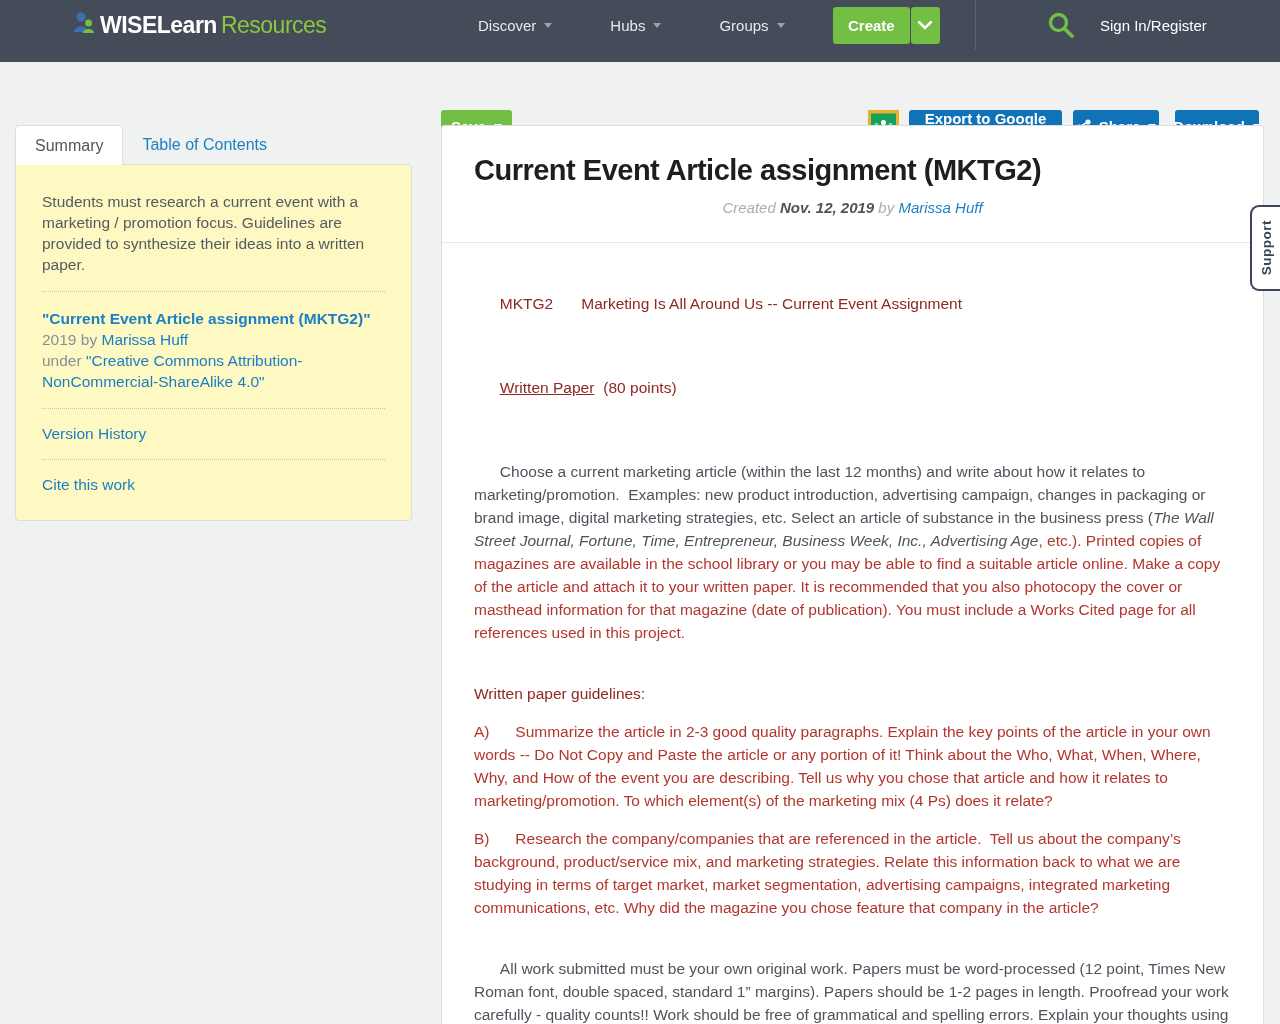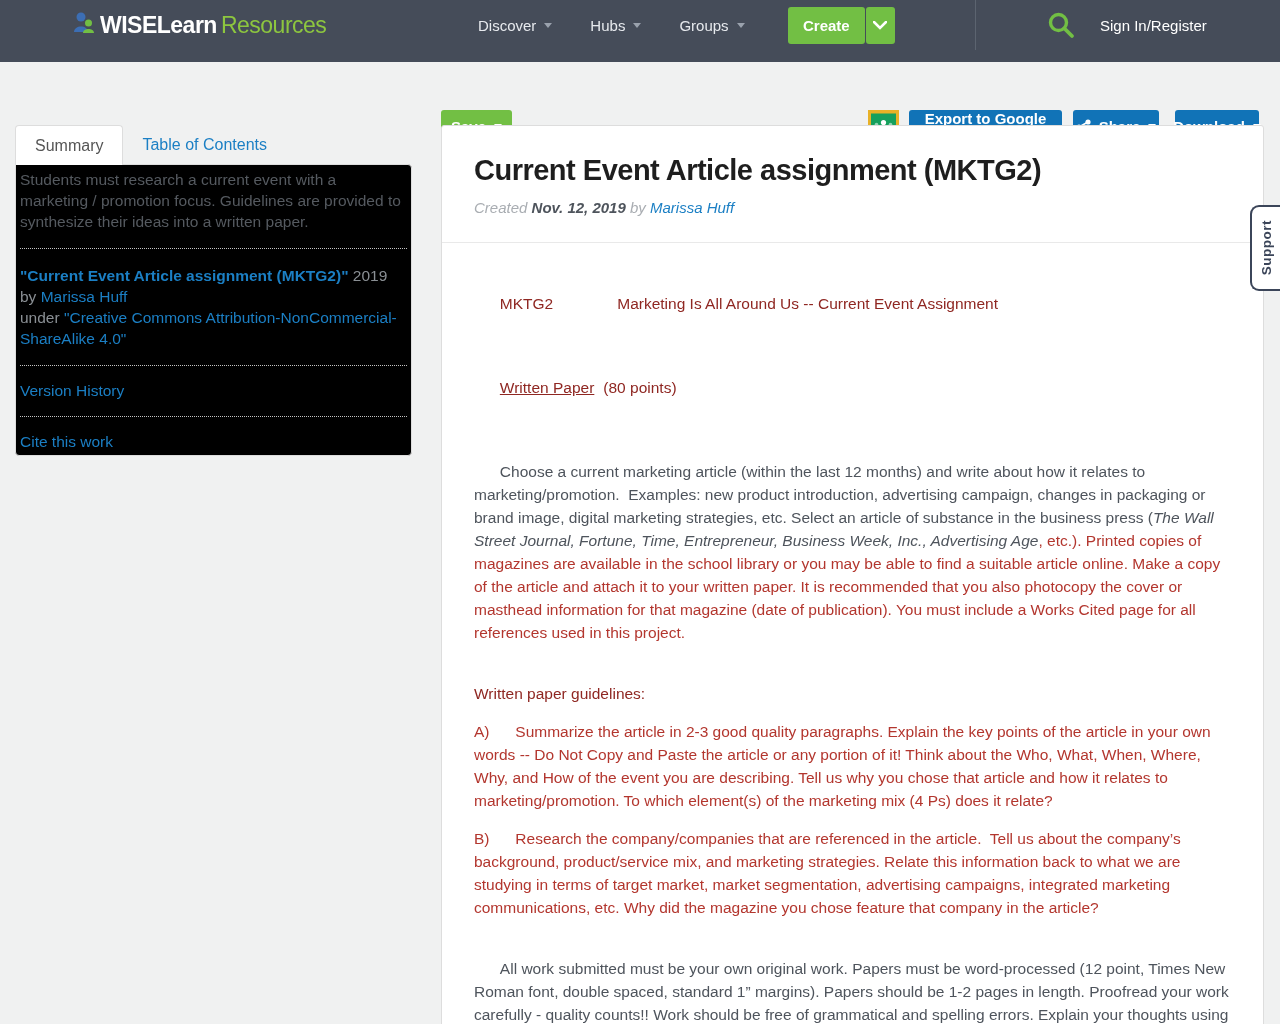"Discover" .nav-menu { gap: 38px -> 58px }
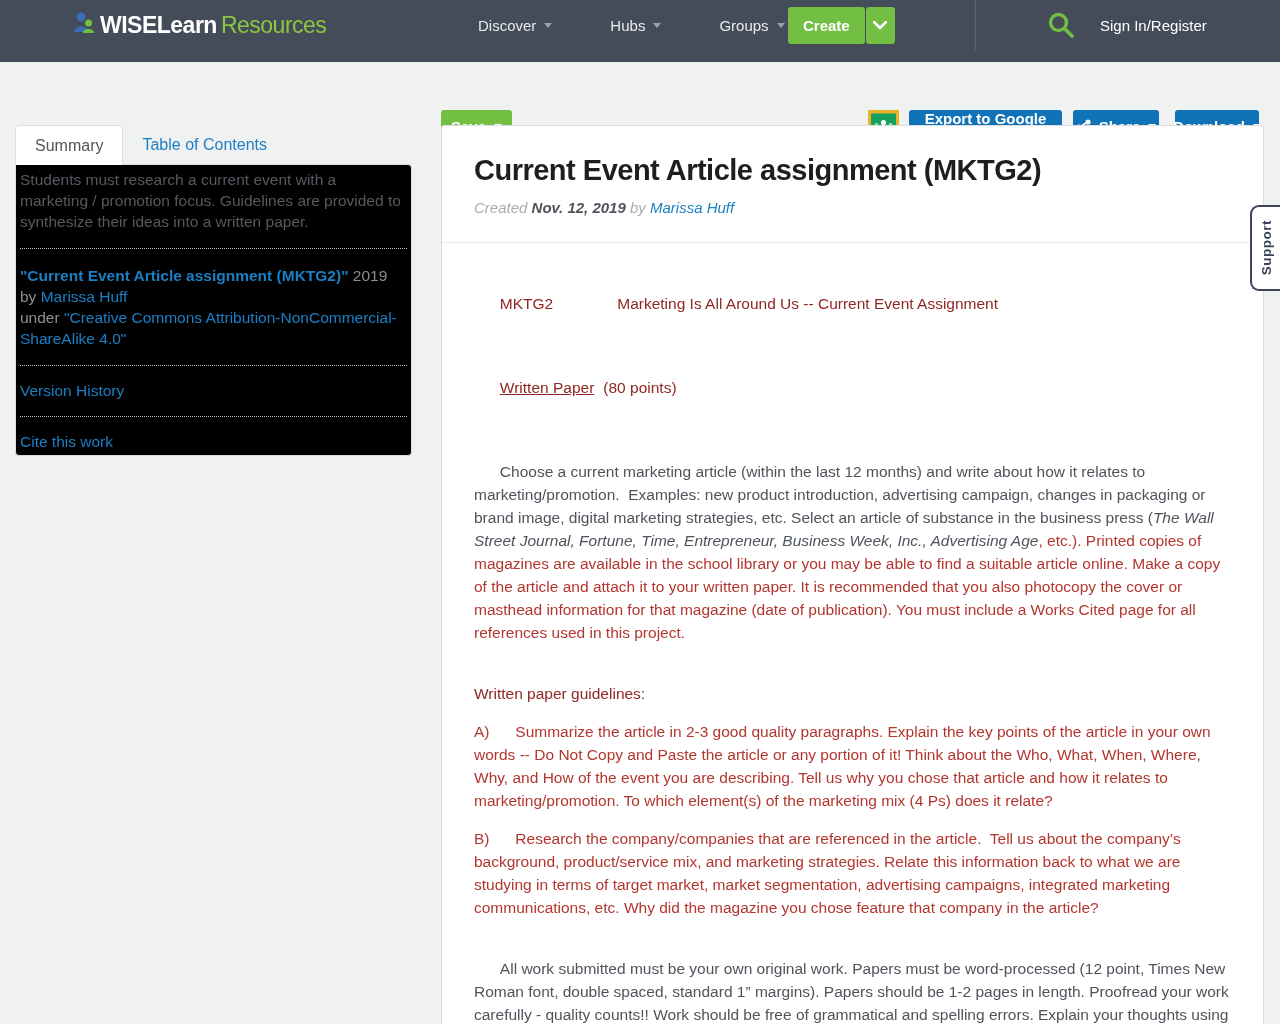"Create" .create-group { left: 748px -> 793px }
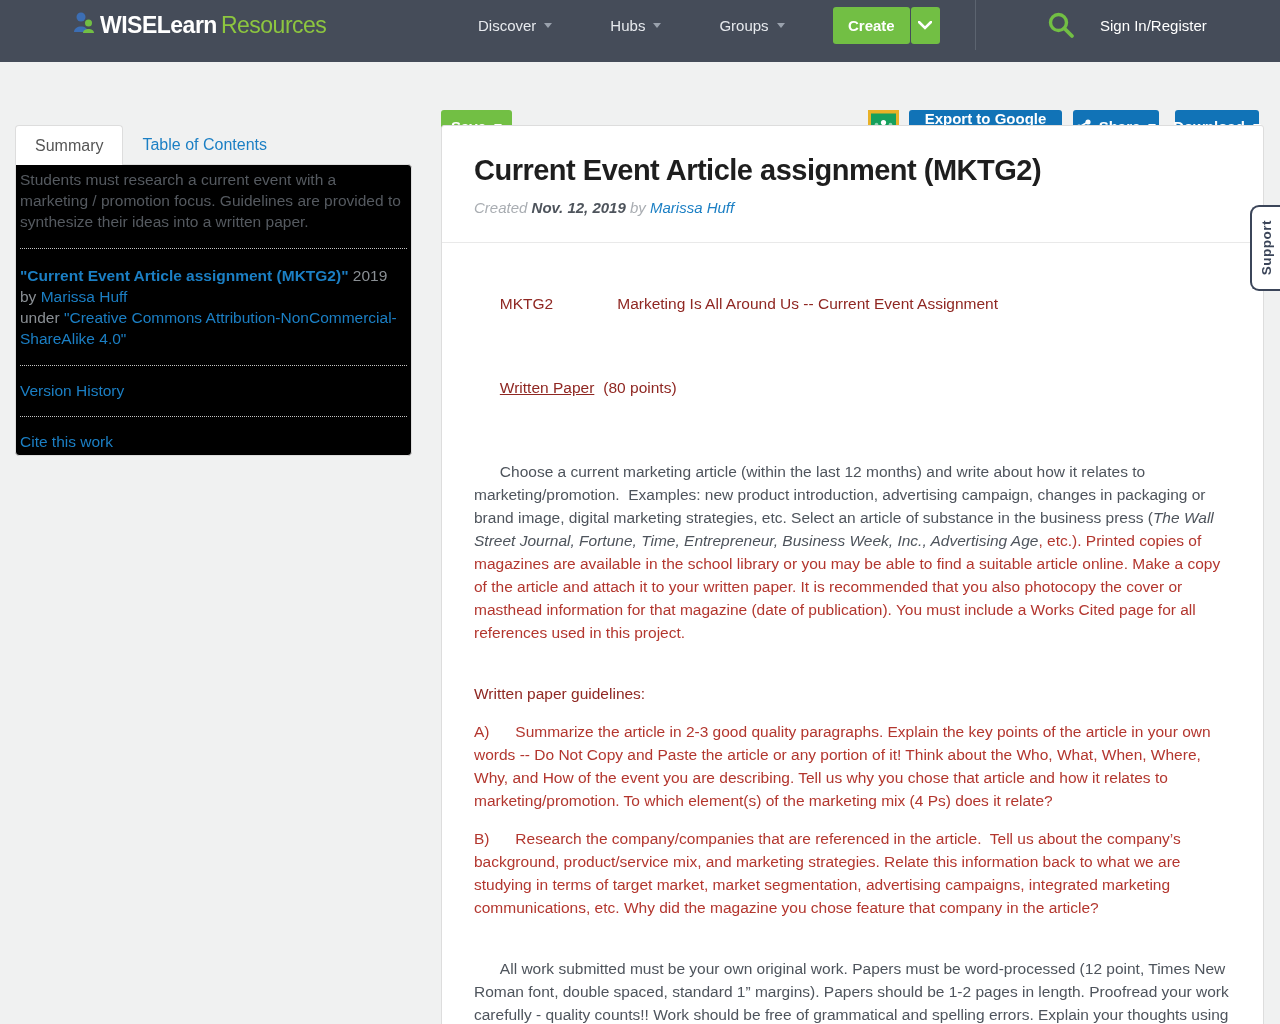"Students must research a current" .side-card { background: #000000 -> #fef9c3; padding: 4px -> 26px }
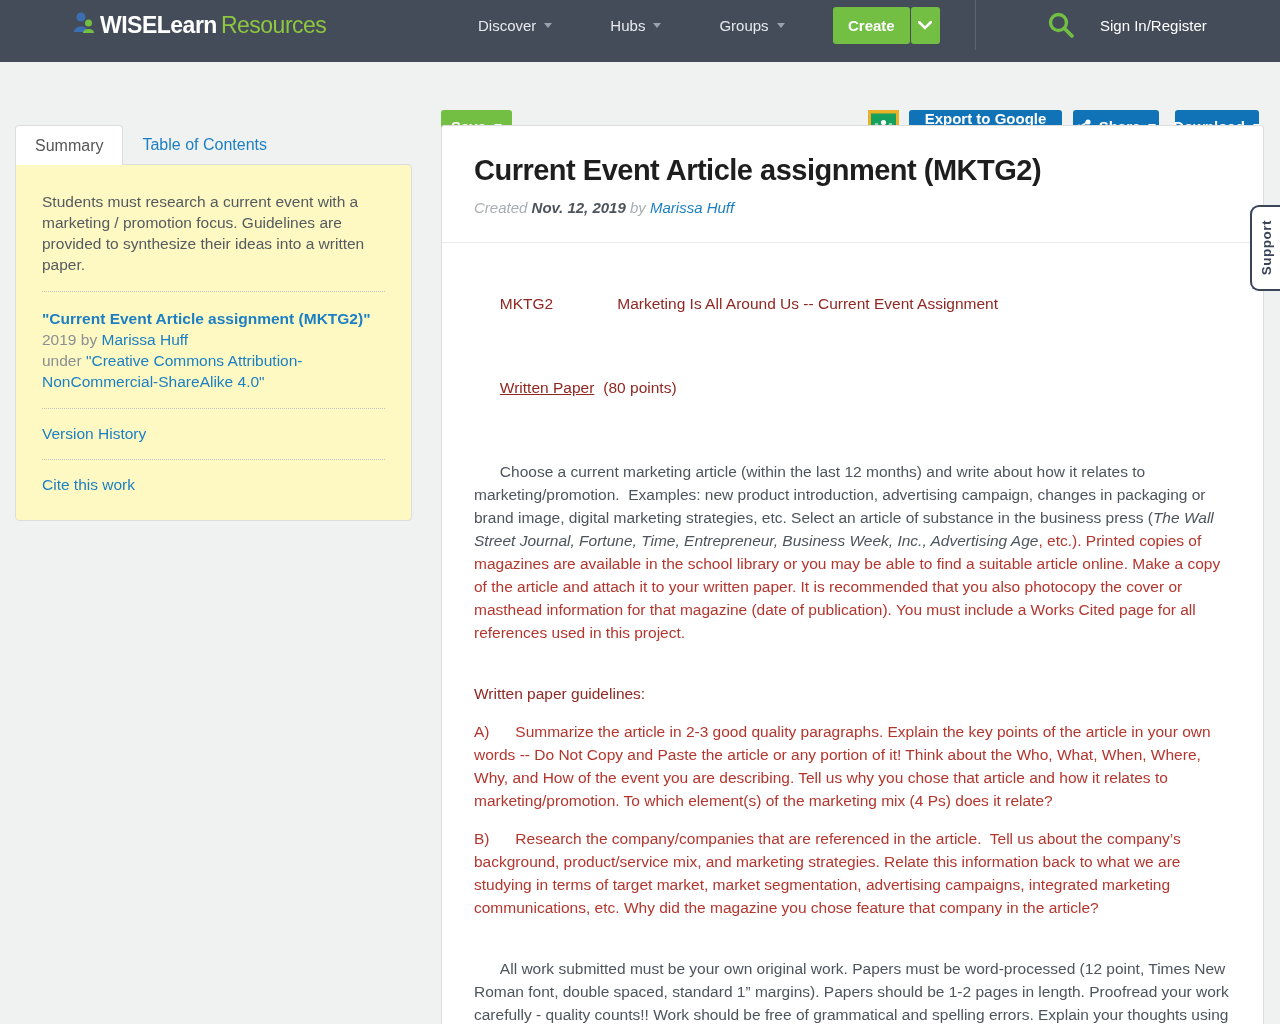"Created Nov. 12, 2019 by" .byline { text-align: none -> center }
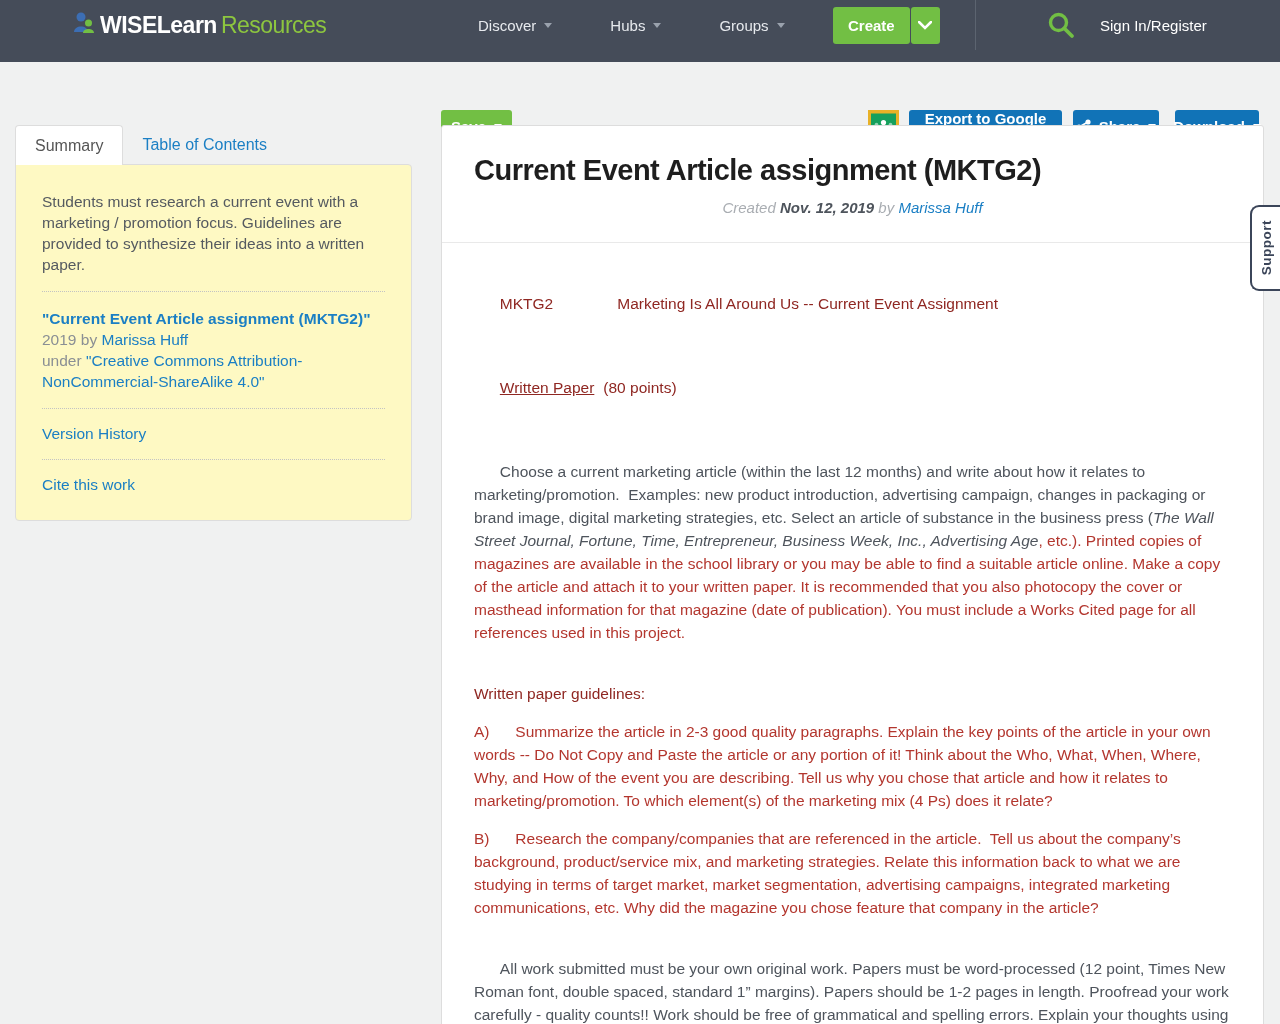"Marketing Is All Around Us" .course-title { margin-left: 64px -> 28px }
